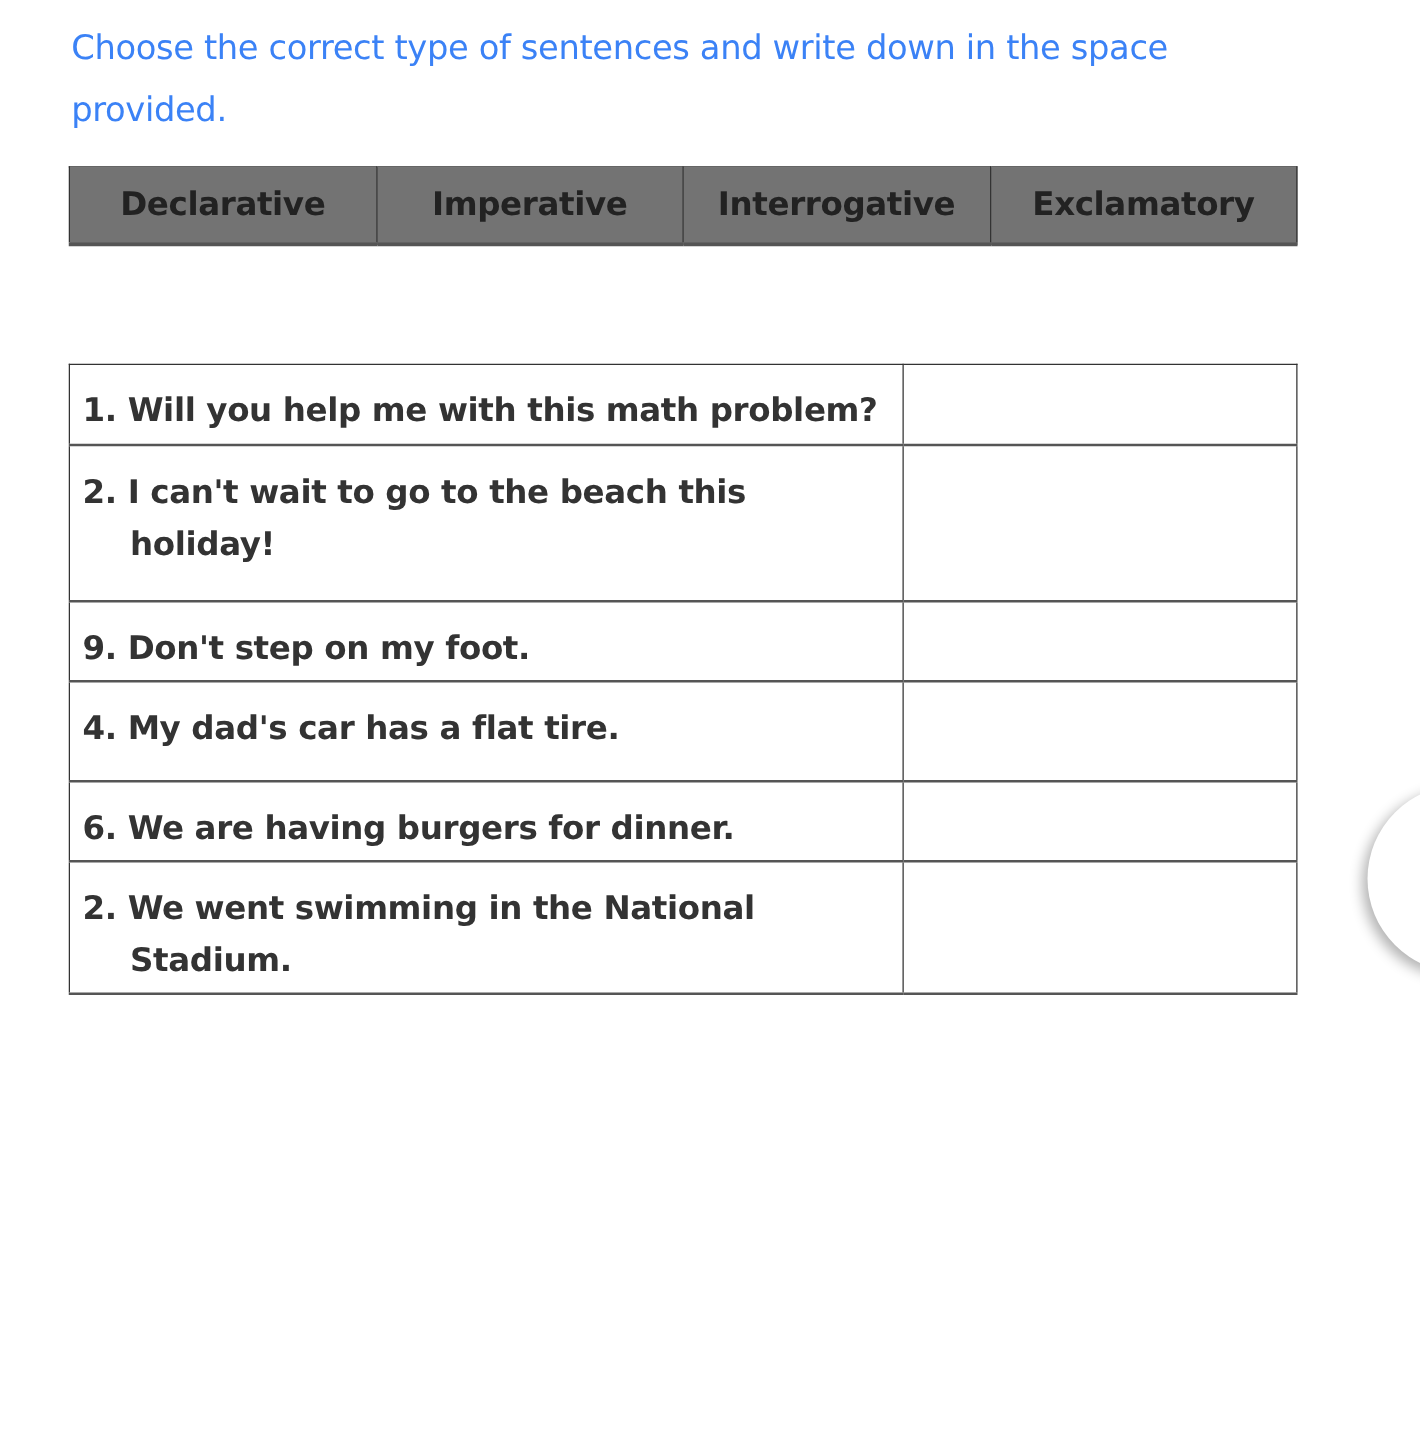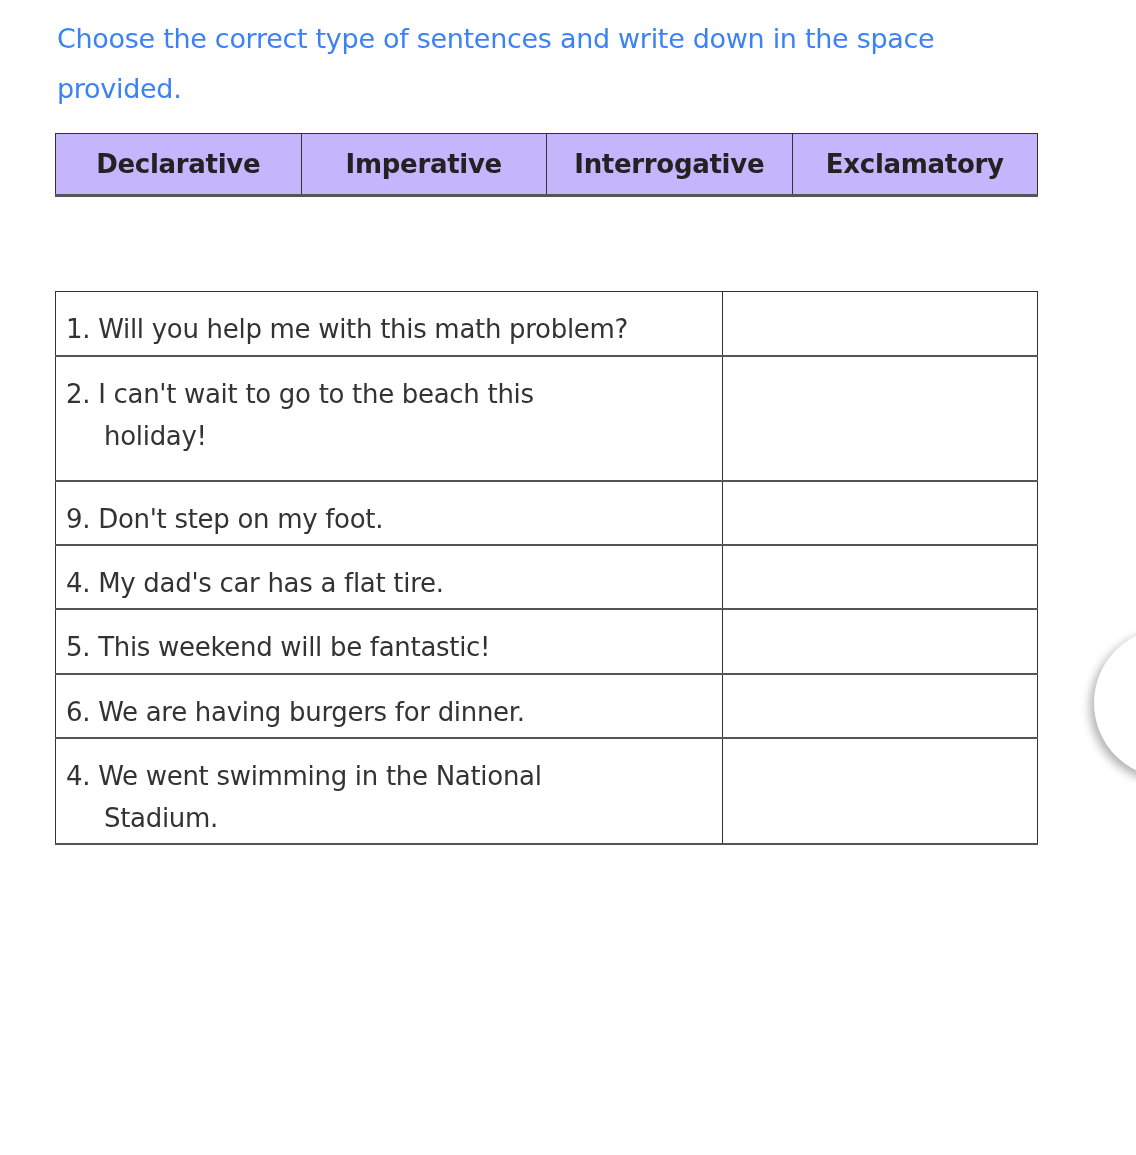"Declarative" .types td { background: #c4b5fd -> #737373 }
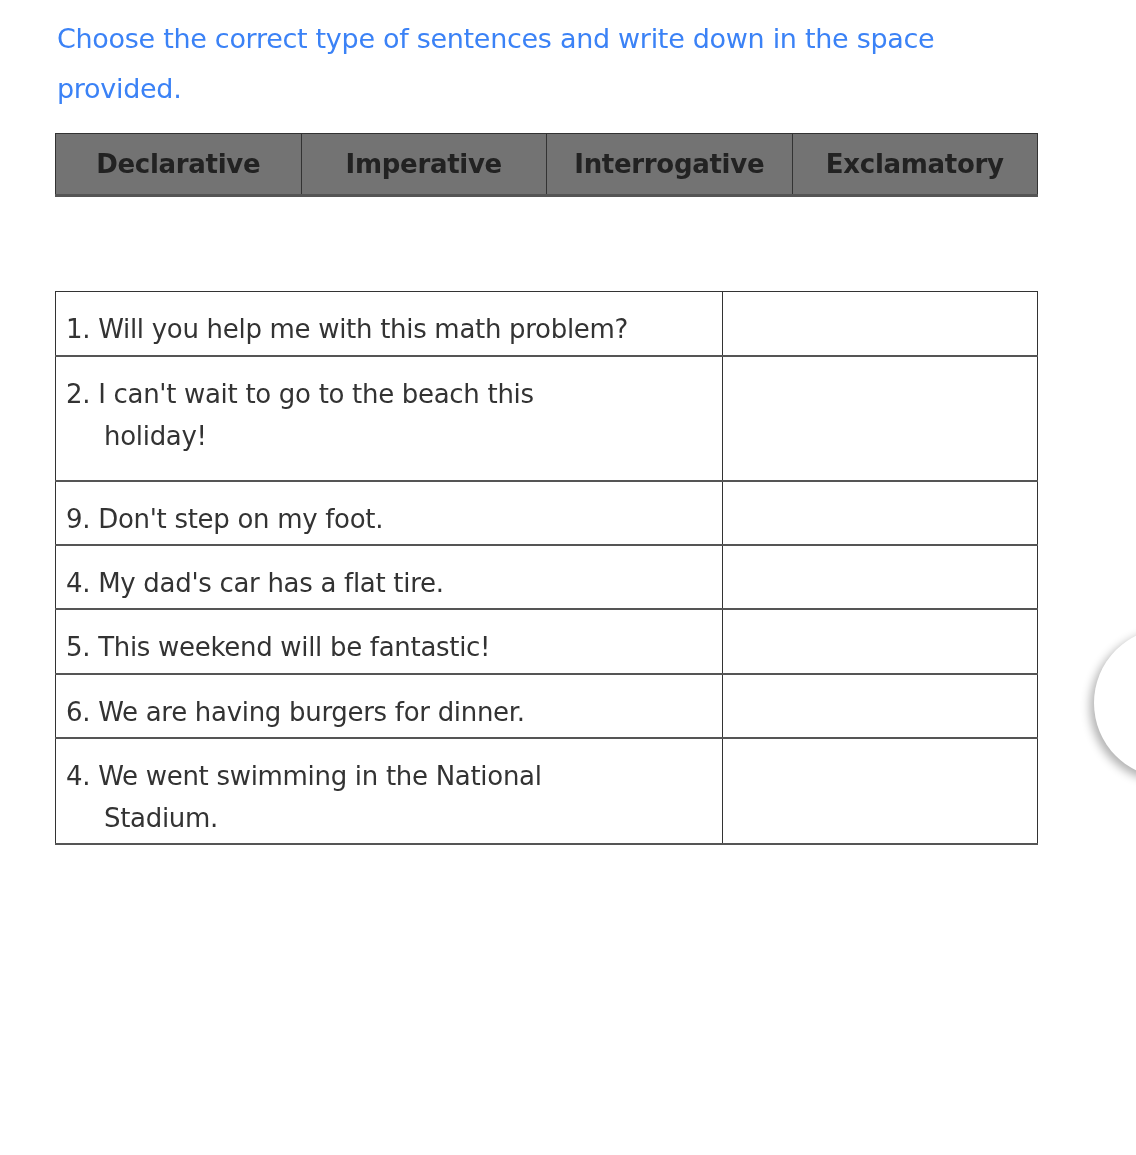"1. Will you help me" .q td.sent { font-weight: none -> bold }
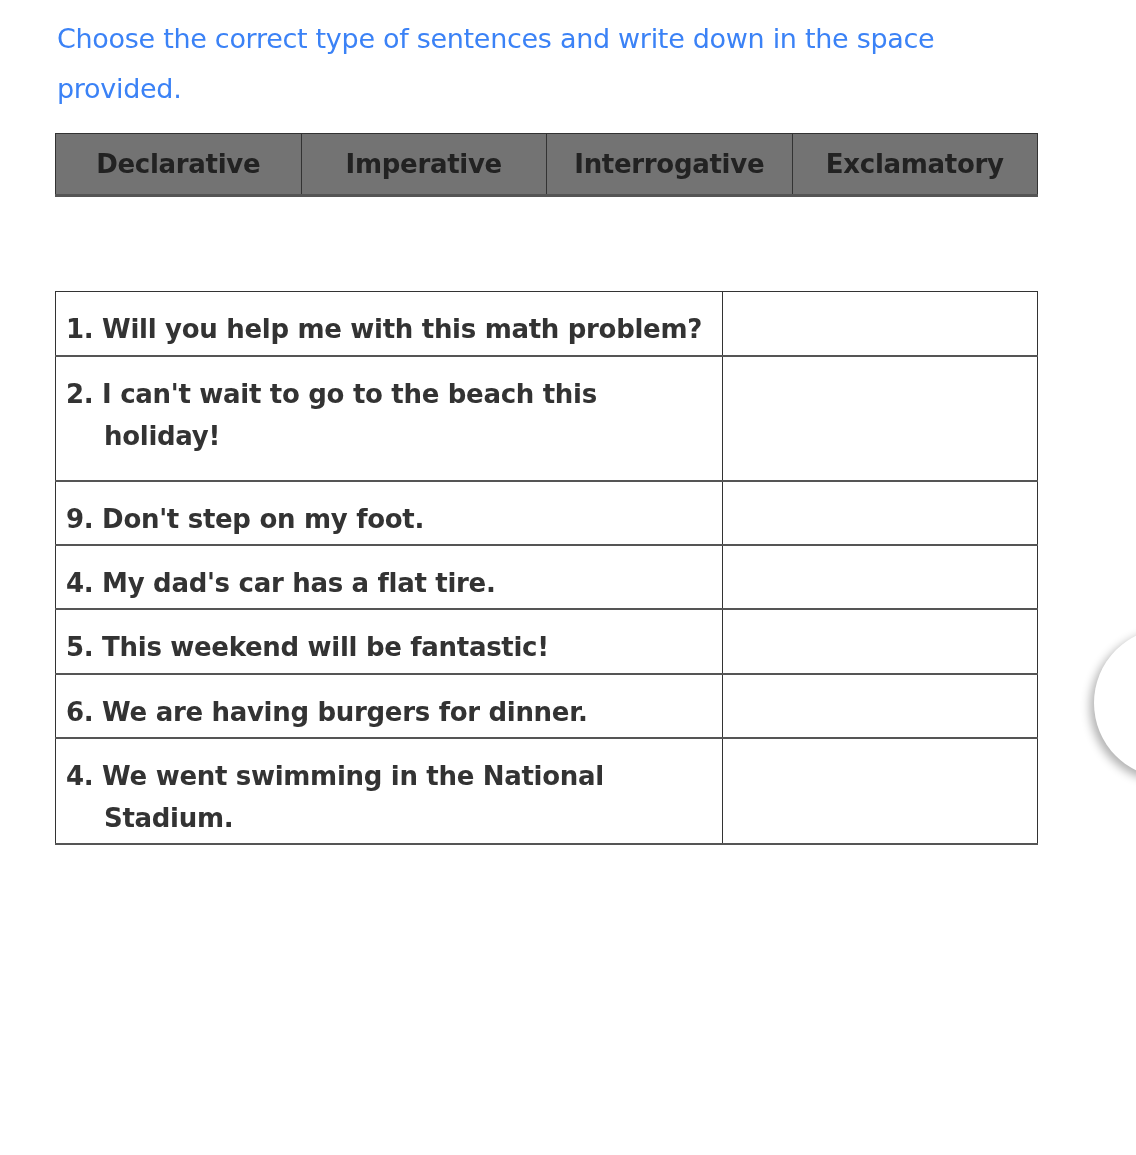"4. My dad's car has" tr { height: 64px -> 80px }
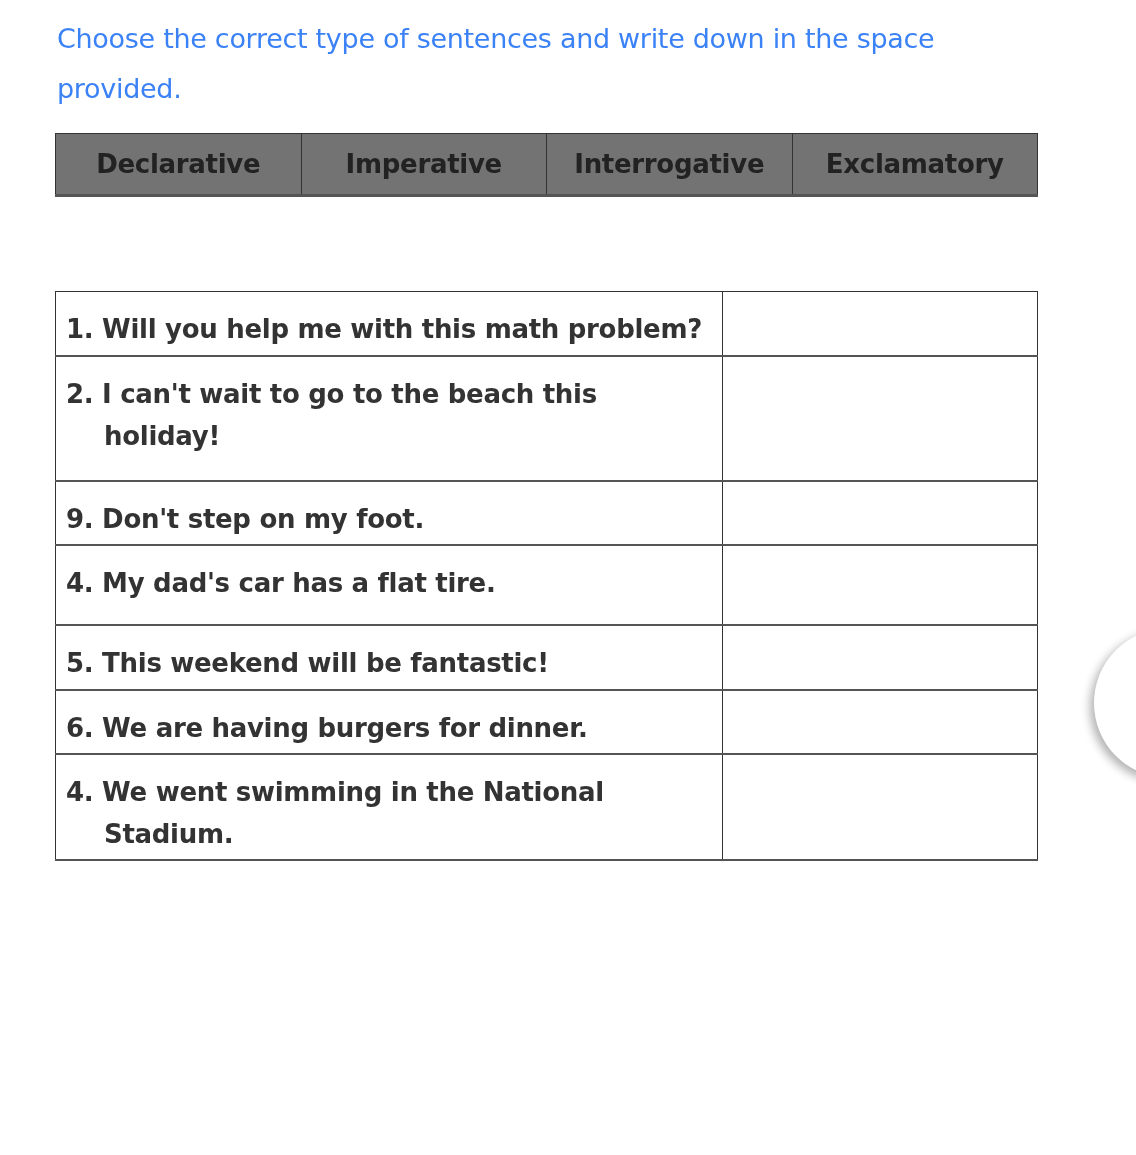"5. This weekend will be" tr { html: <tr> <td> <span>5. This weekend will be fantastic!</span> </td> <td></td> </tr> -> none }
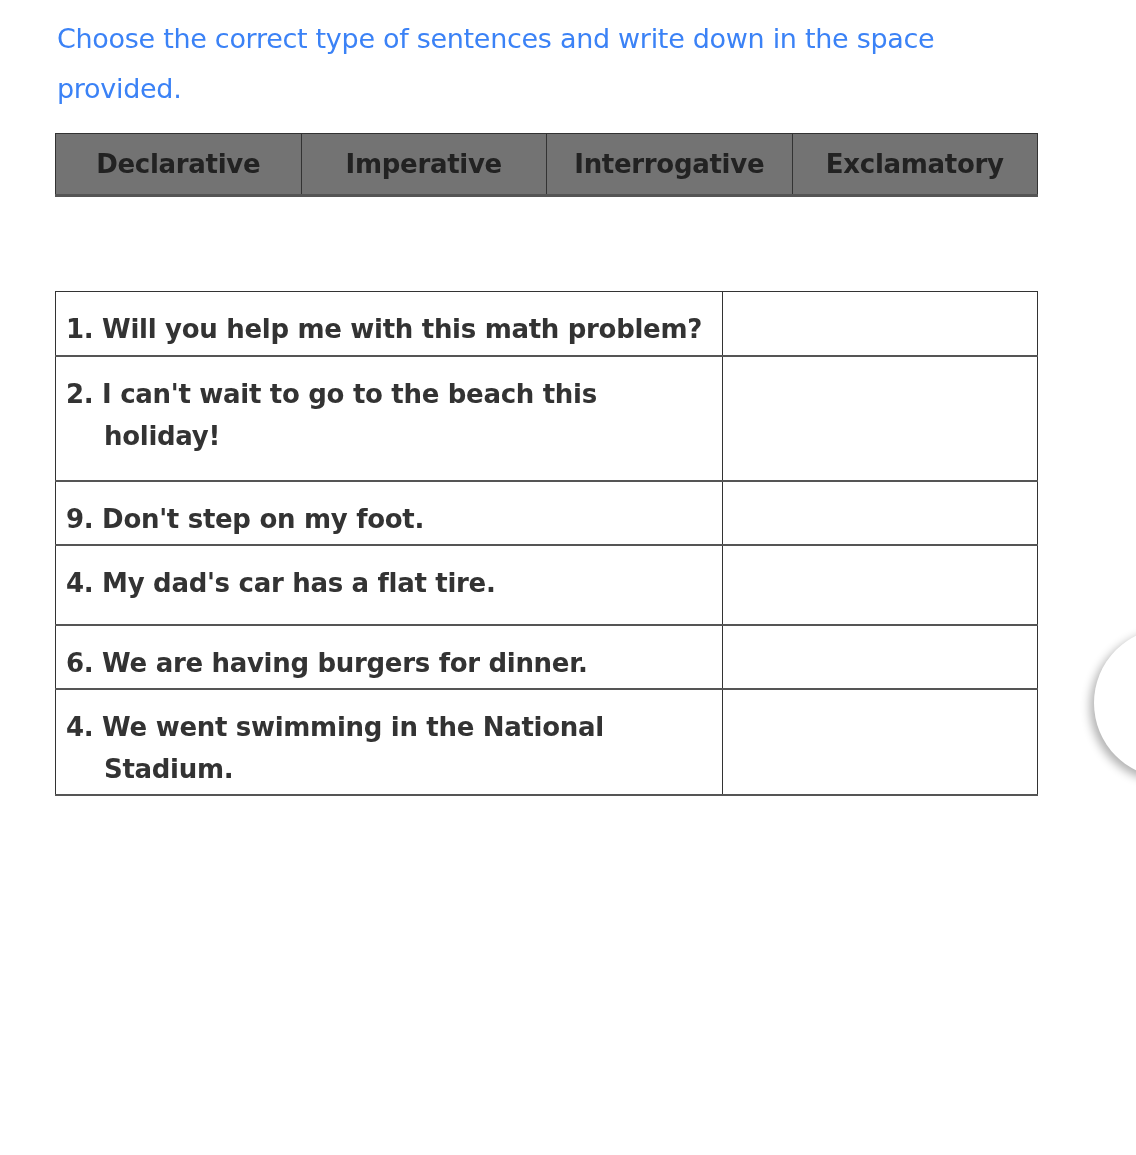"4. We went swimming in" span.hang { text: 4 -> 2 }
